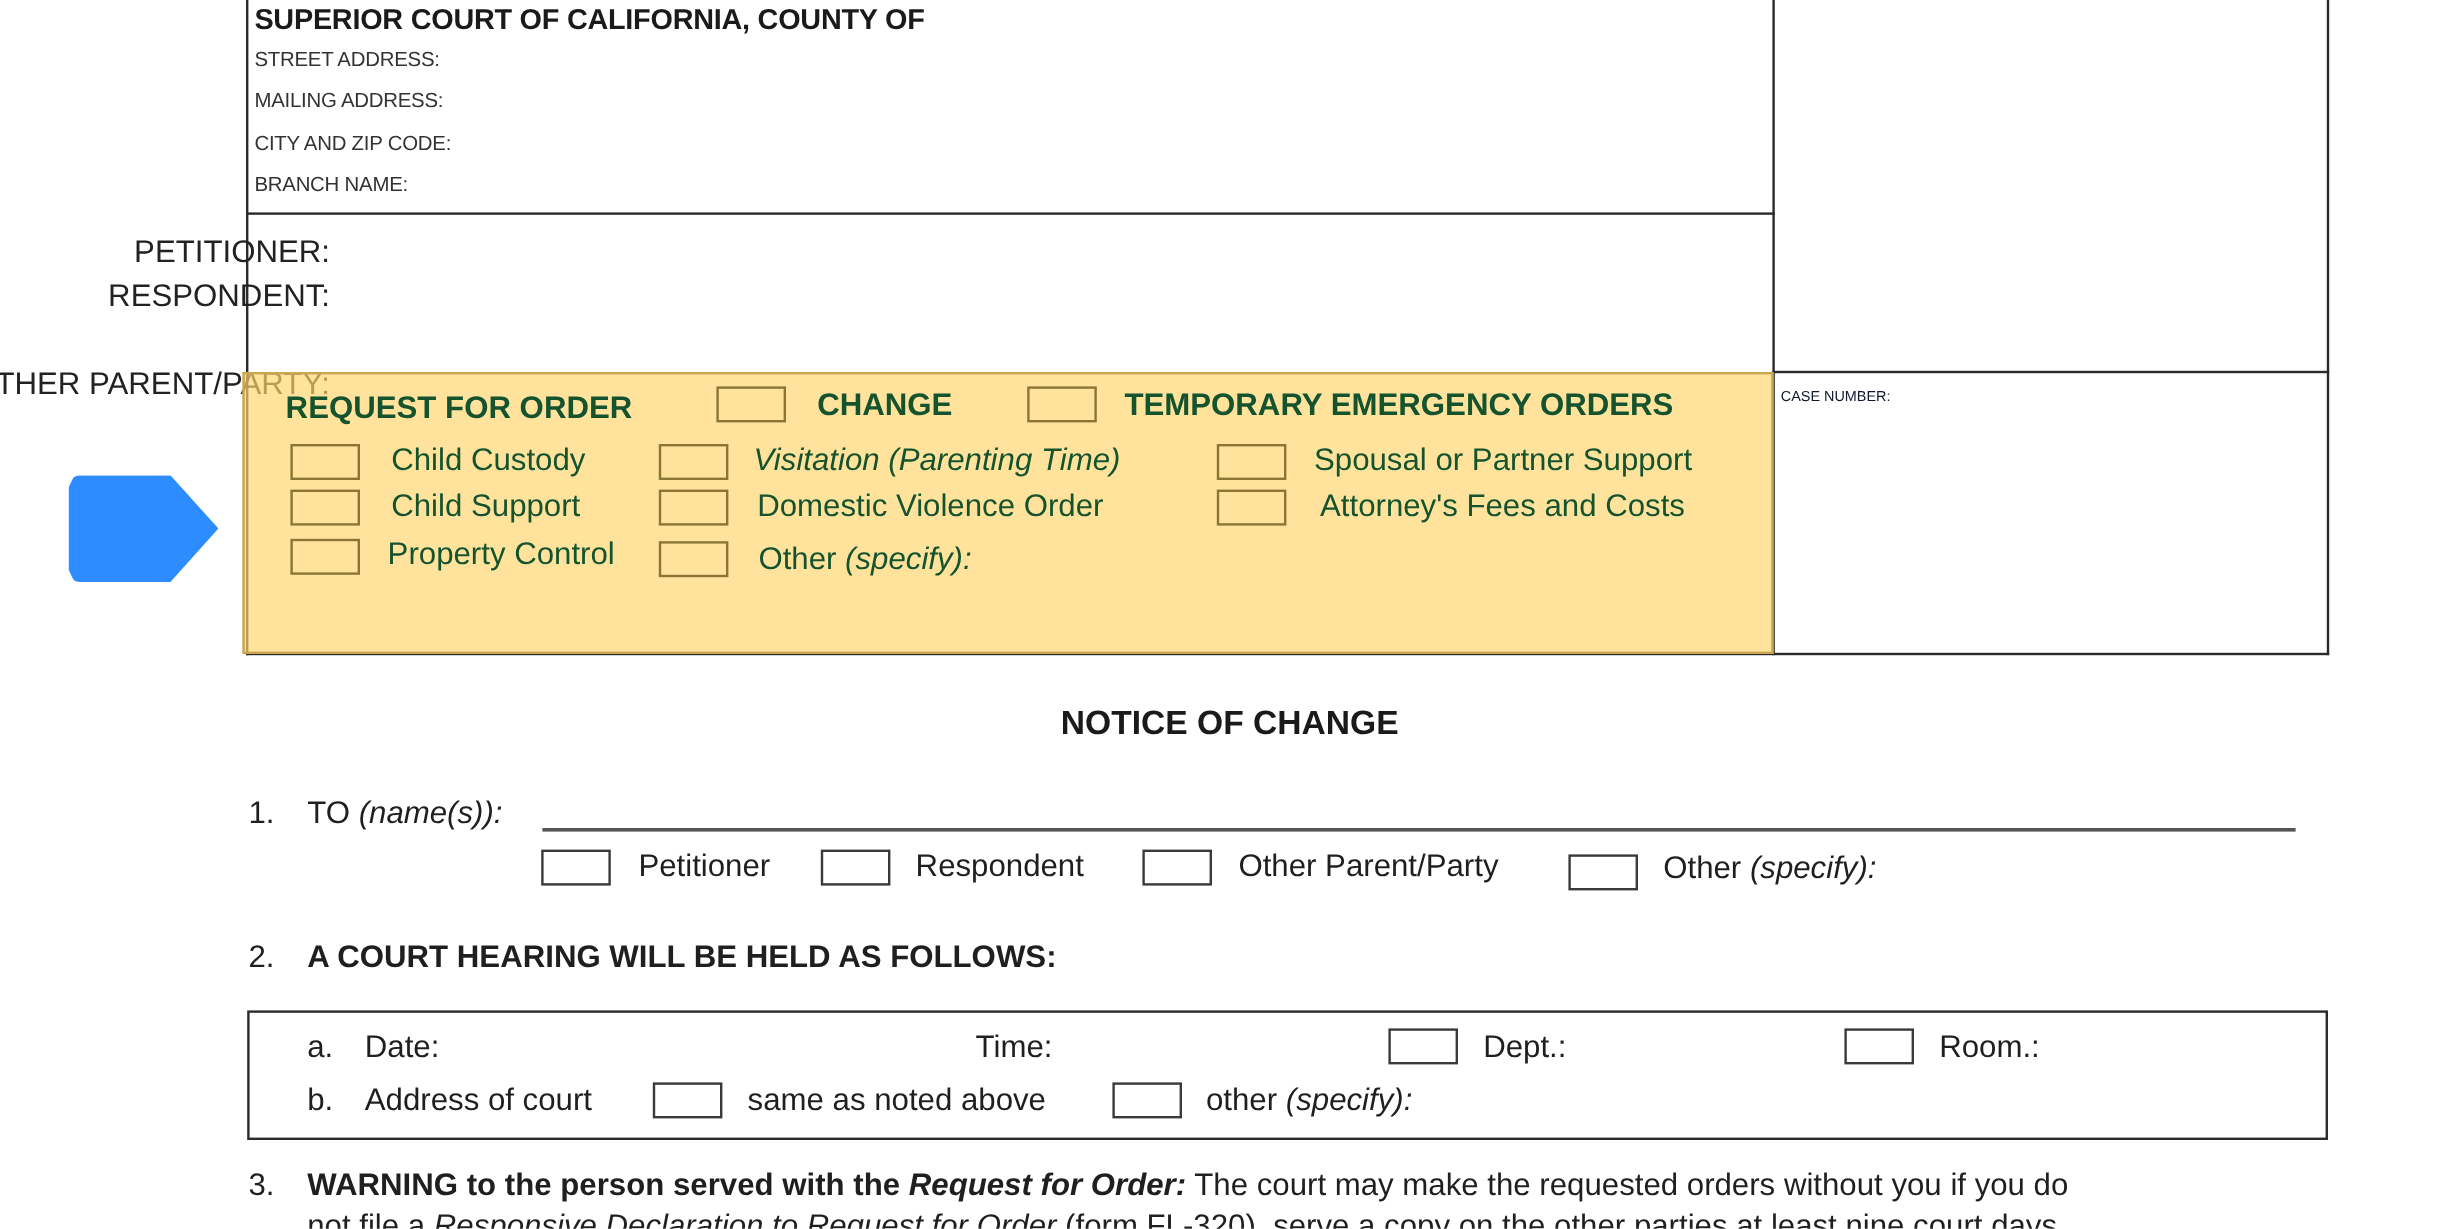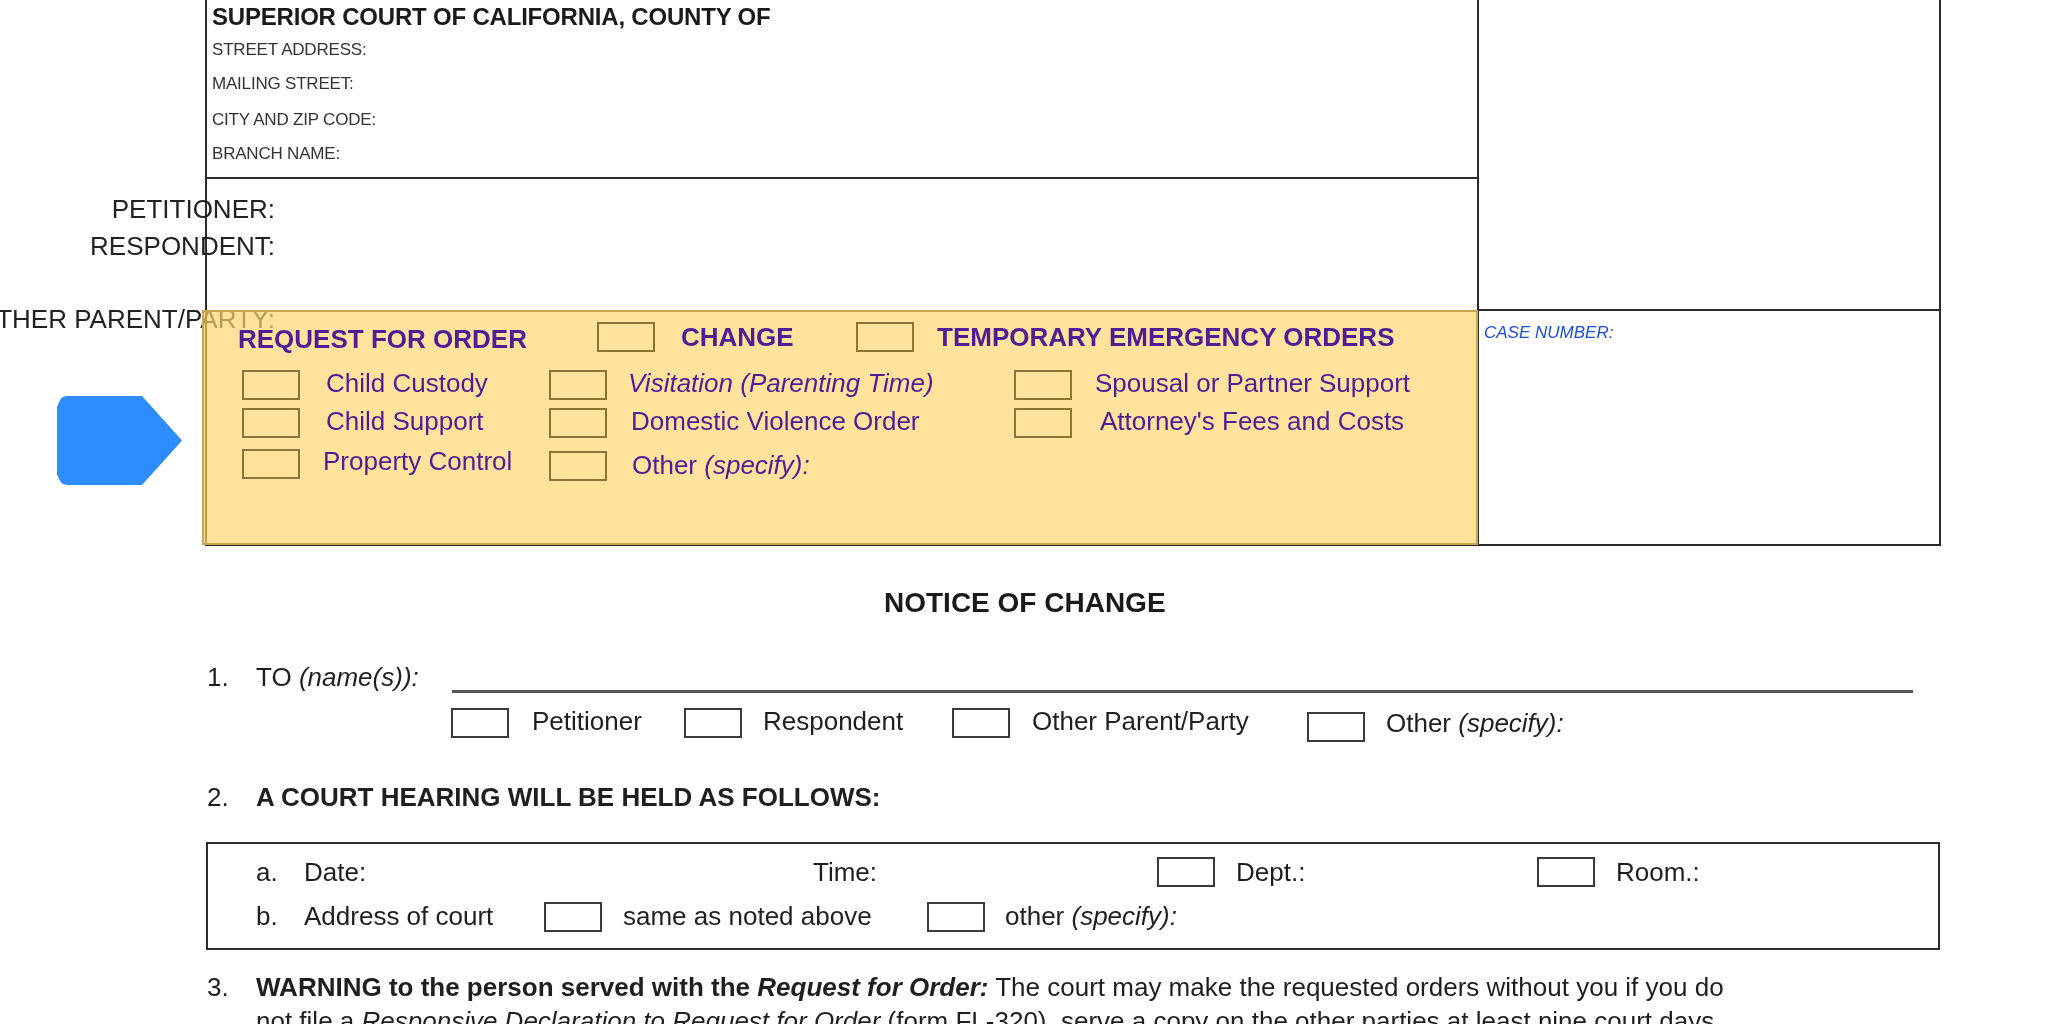"MAILING STREET:" div.abs { text: STREET -> ADDRESS }
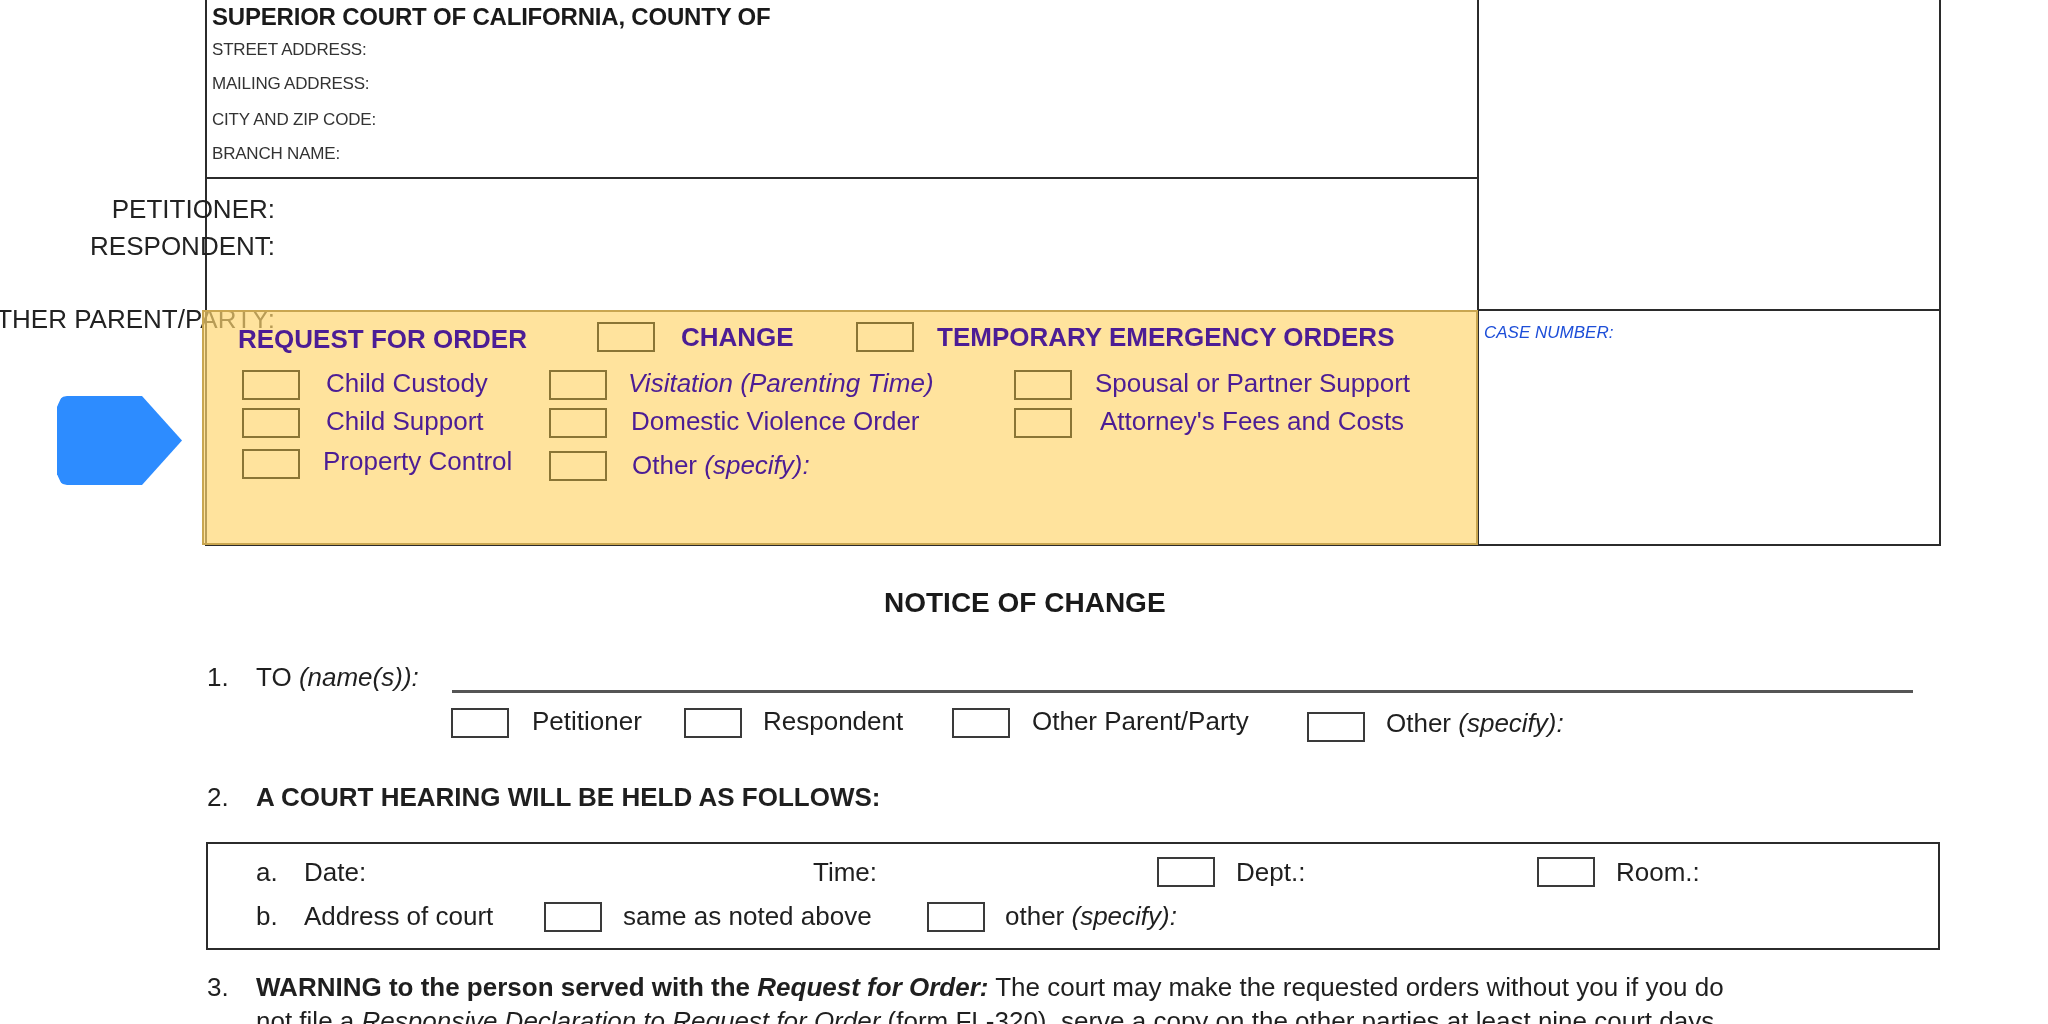"REQUEST FOR ORDER" .rfo-text { color: #4c1d95 -> #14532d }
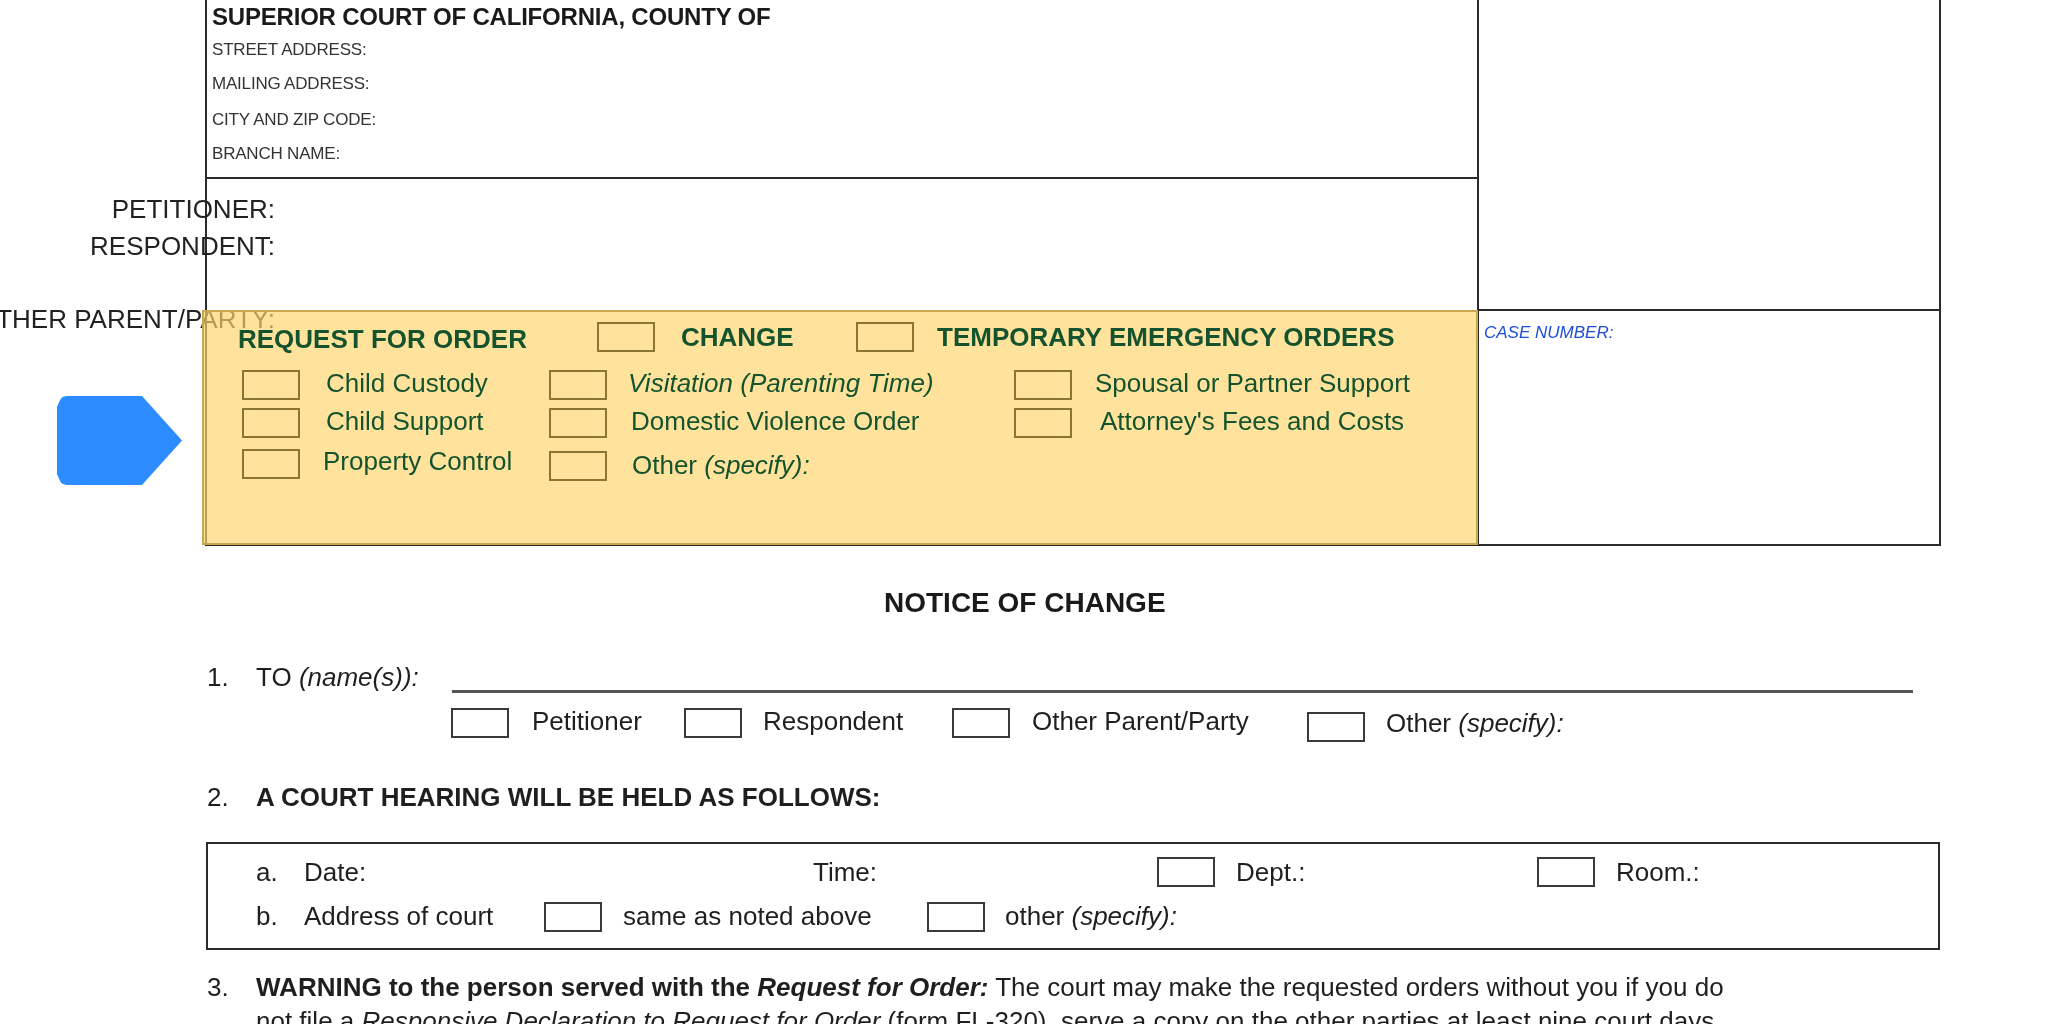"CASE NUMBER:" .case-label { color: #1d4ed8 -> #0f172a; font-size: 17px -> 12px; font-style: italic -> none }
